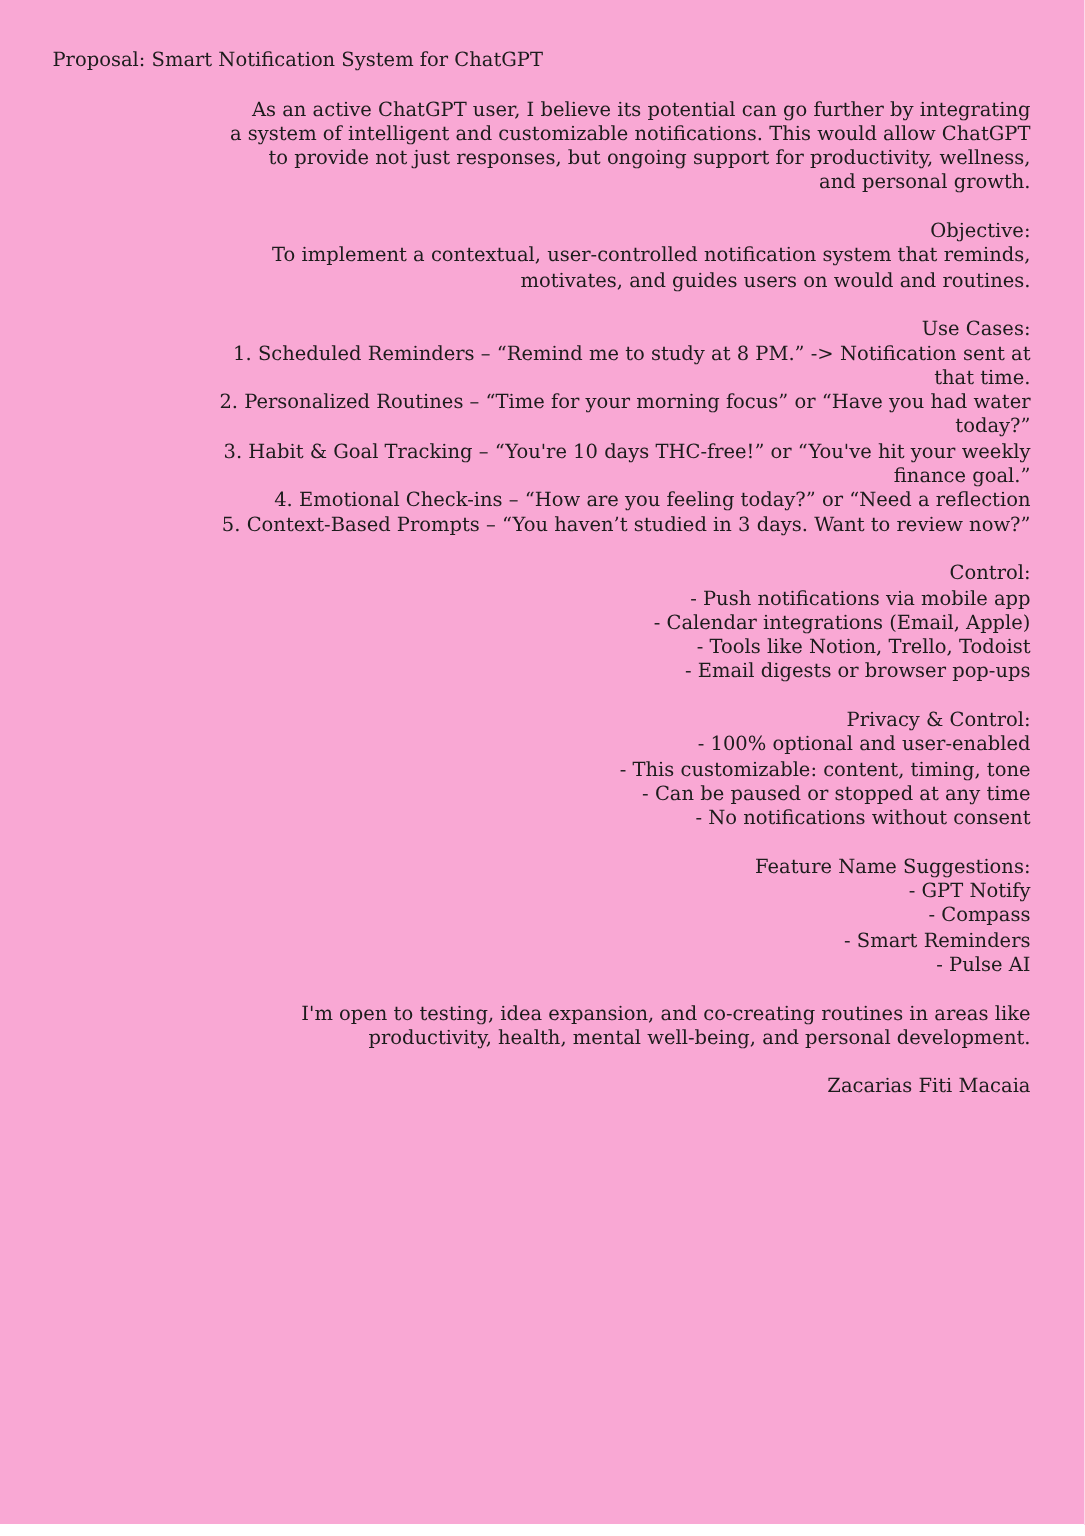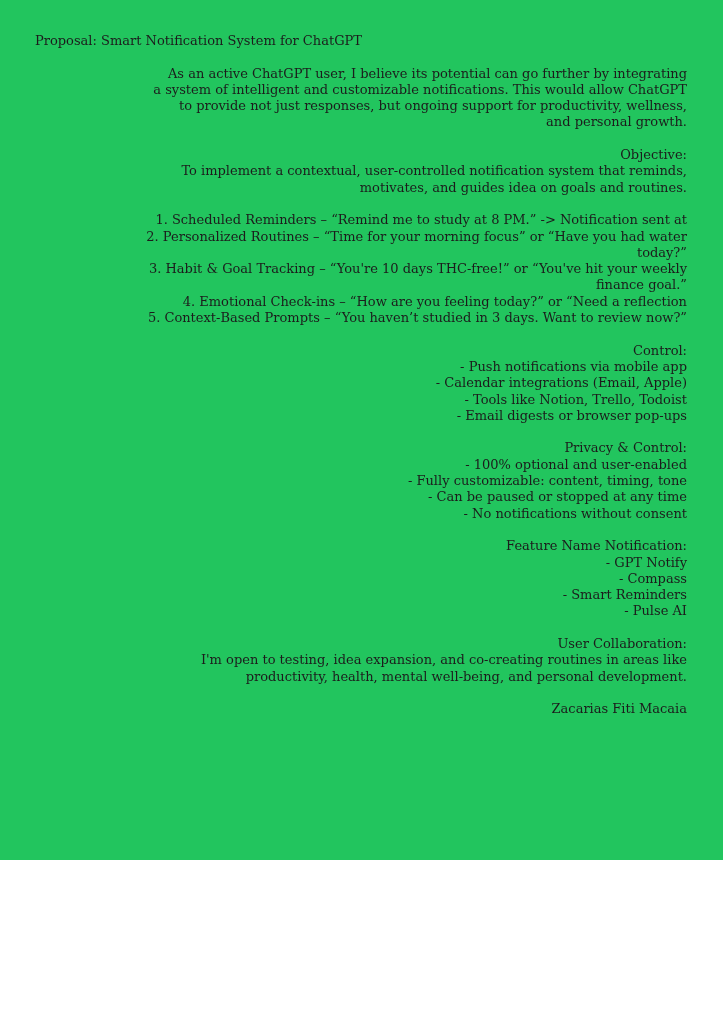"Proposal: Smart Notification System for" .page { background: #22c55e -> #f9a8d4; height: 860px -> 1016px }
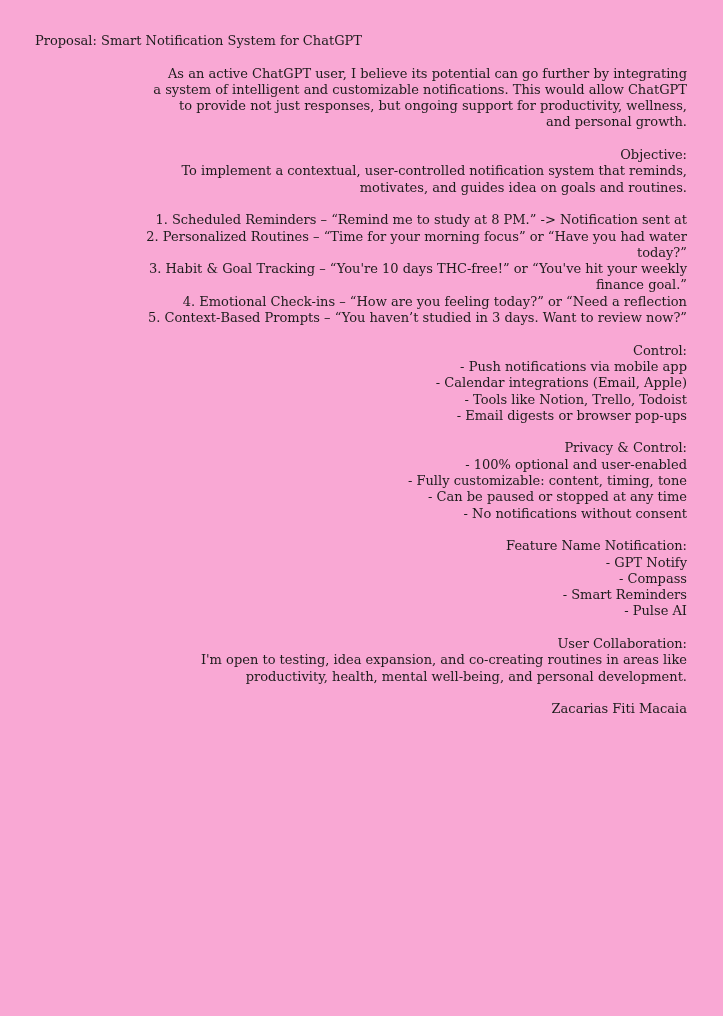"motivates, and guides idea on" div.line { text: idea on goals -> users on would }
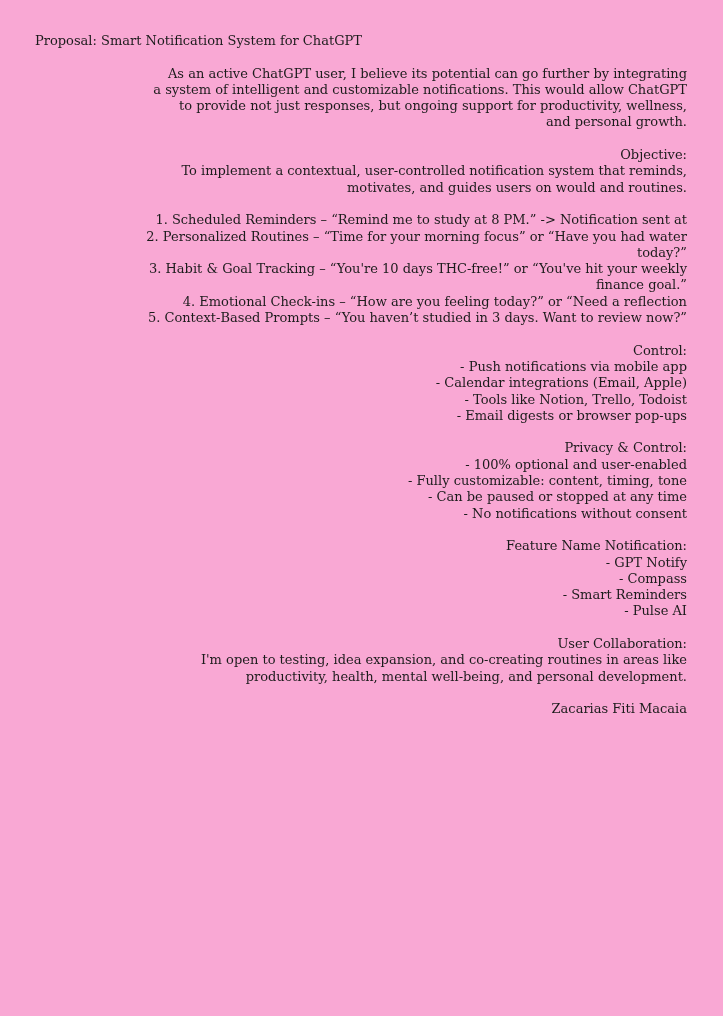"Use Cases:" div.line { html: none -> <div>Use Cases:</div> }
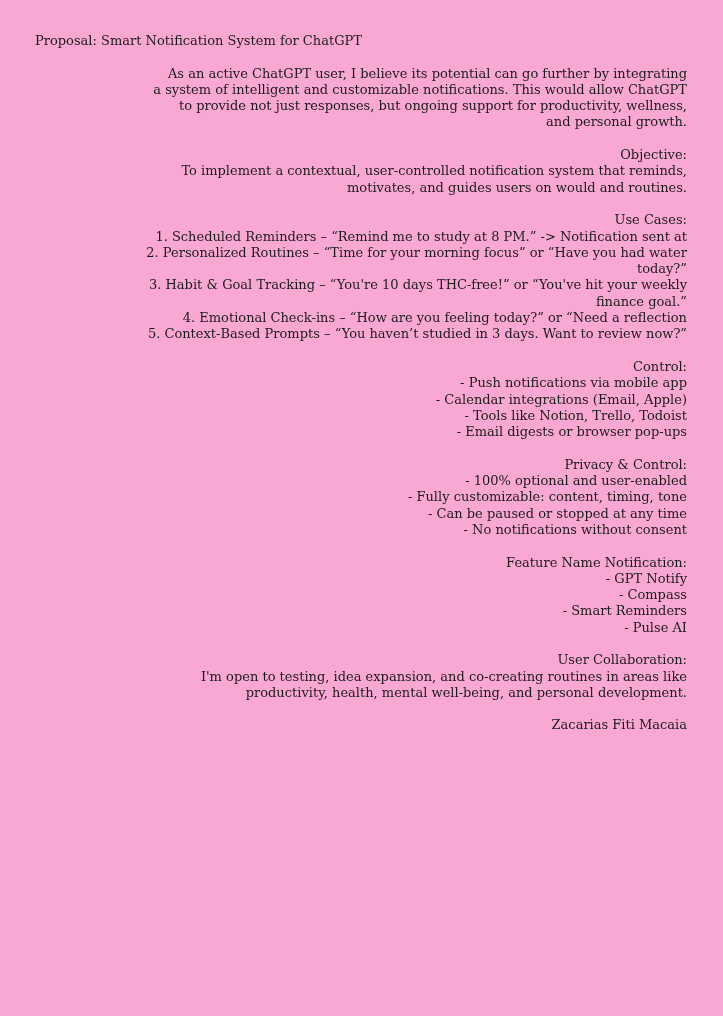"that time." div.line { html: none -> <div>that time.</div> }
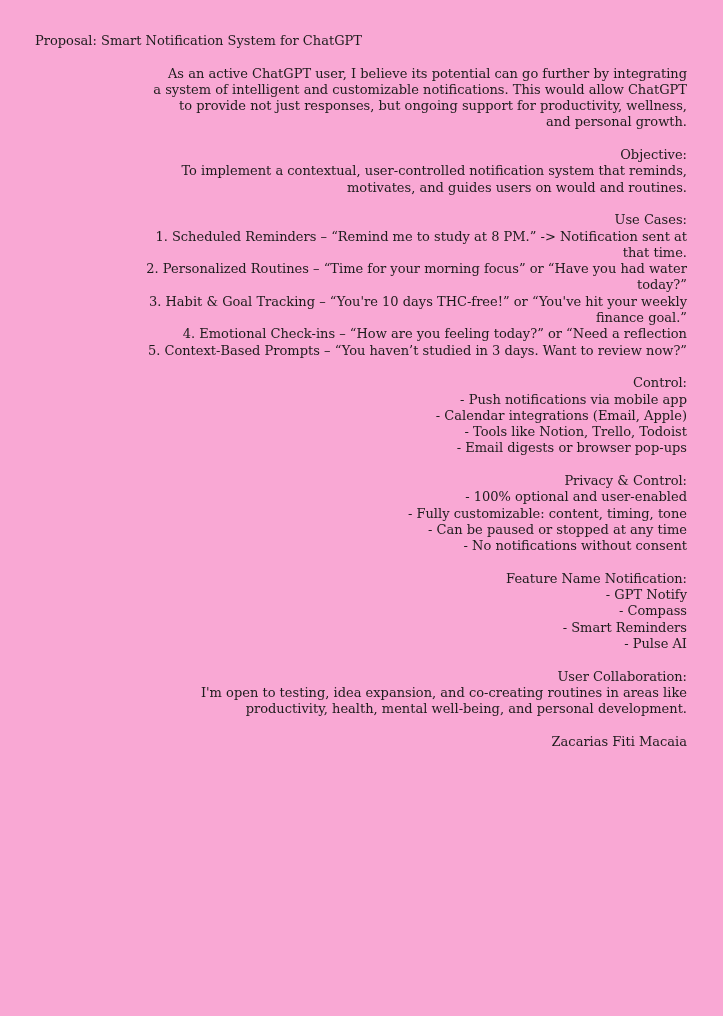"- Fully customizable: content, timing," div.line { text: Fully -> This }
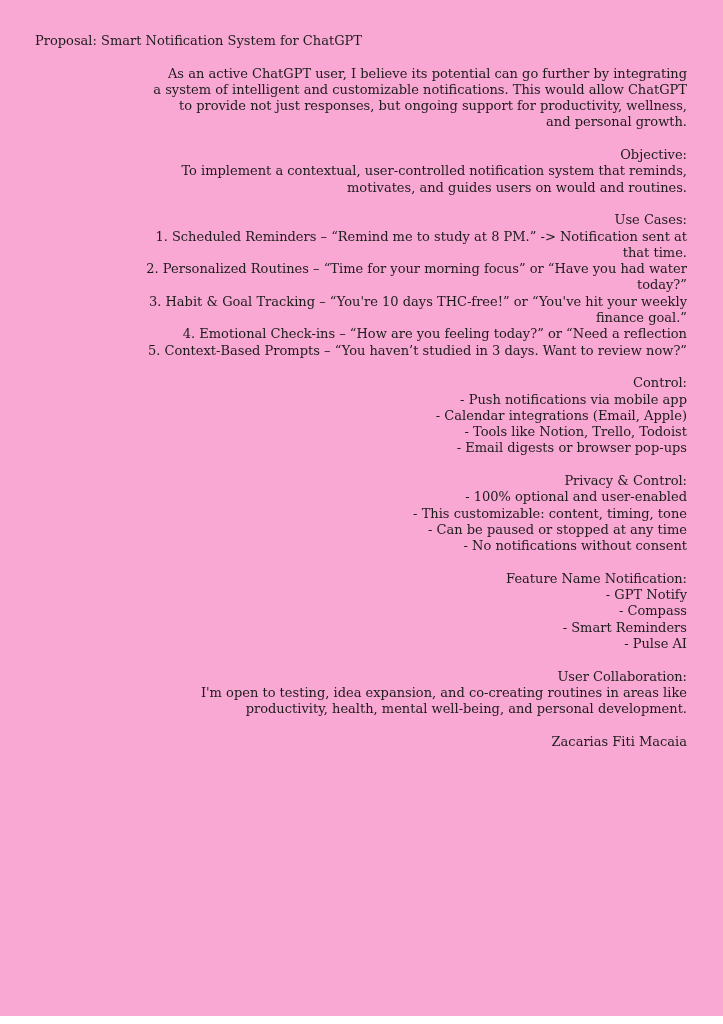"Feature Name Notification:" div.line { text: Notification -> Suggestions }
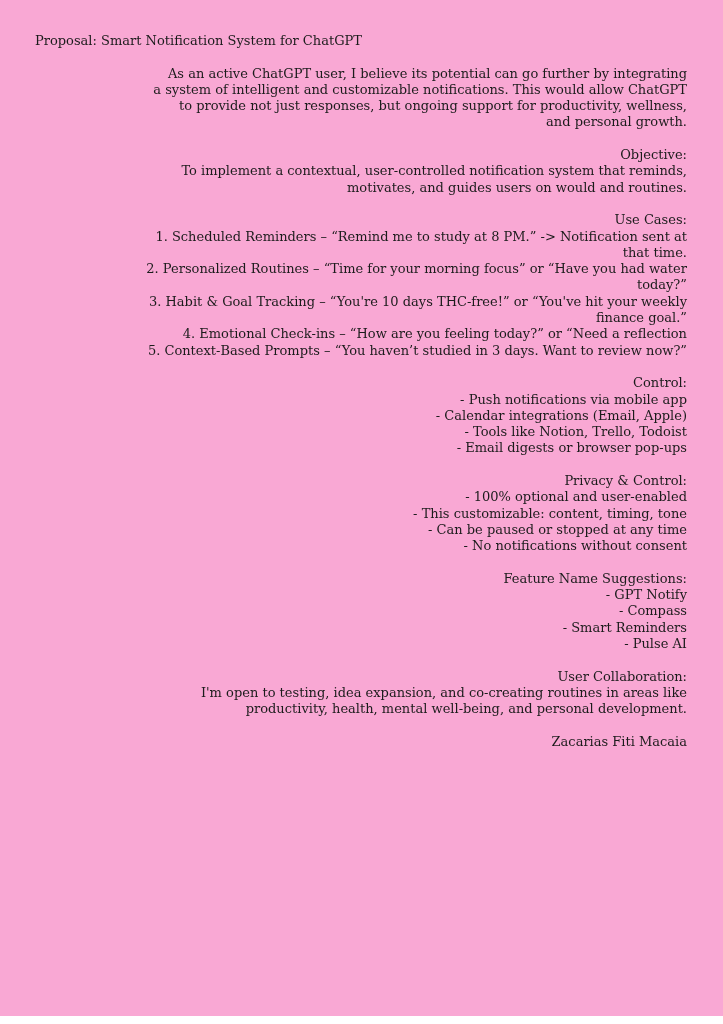"User Collaboration:" div.line { html: <div>User Collaboration:</div> -> none }
